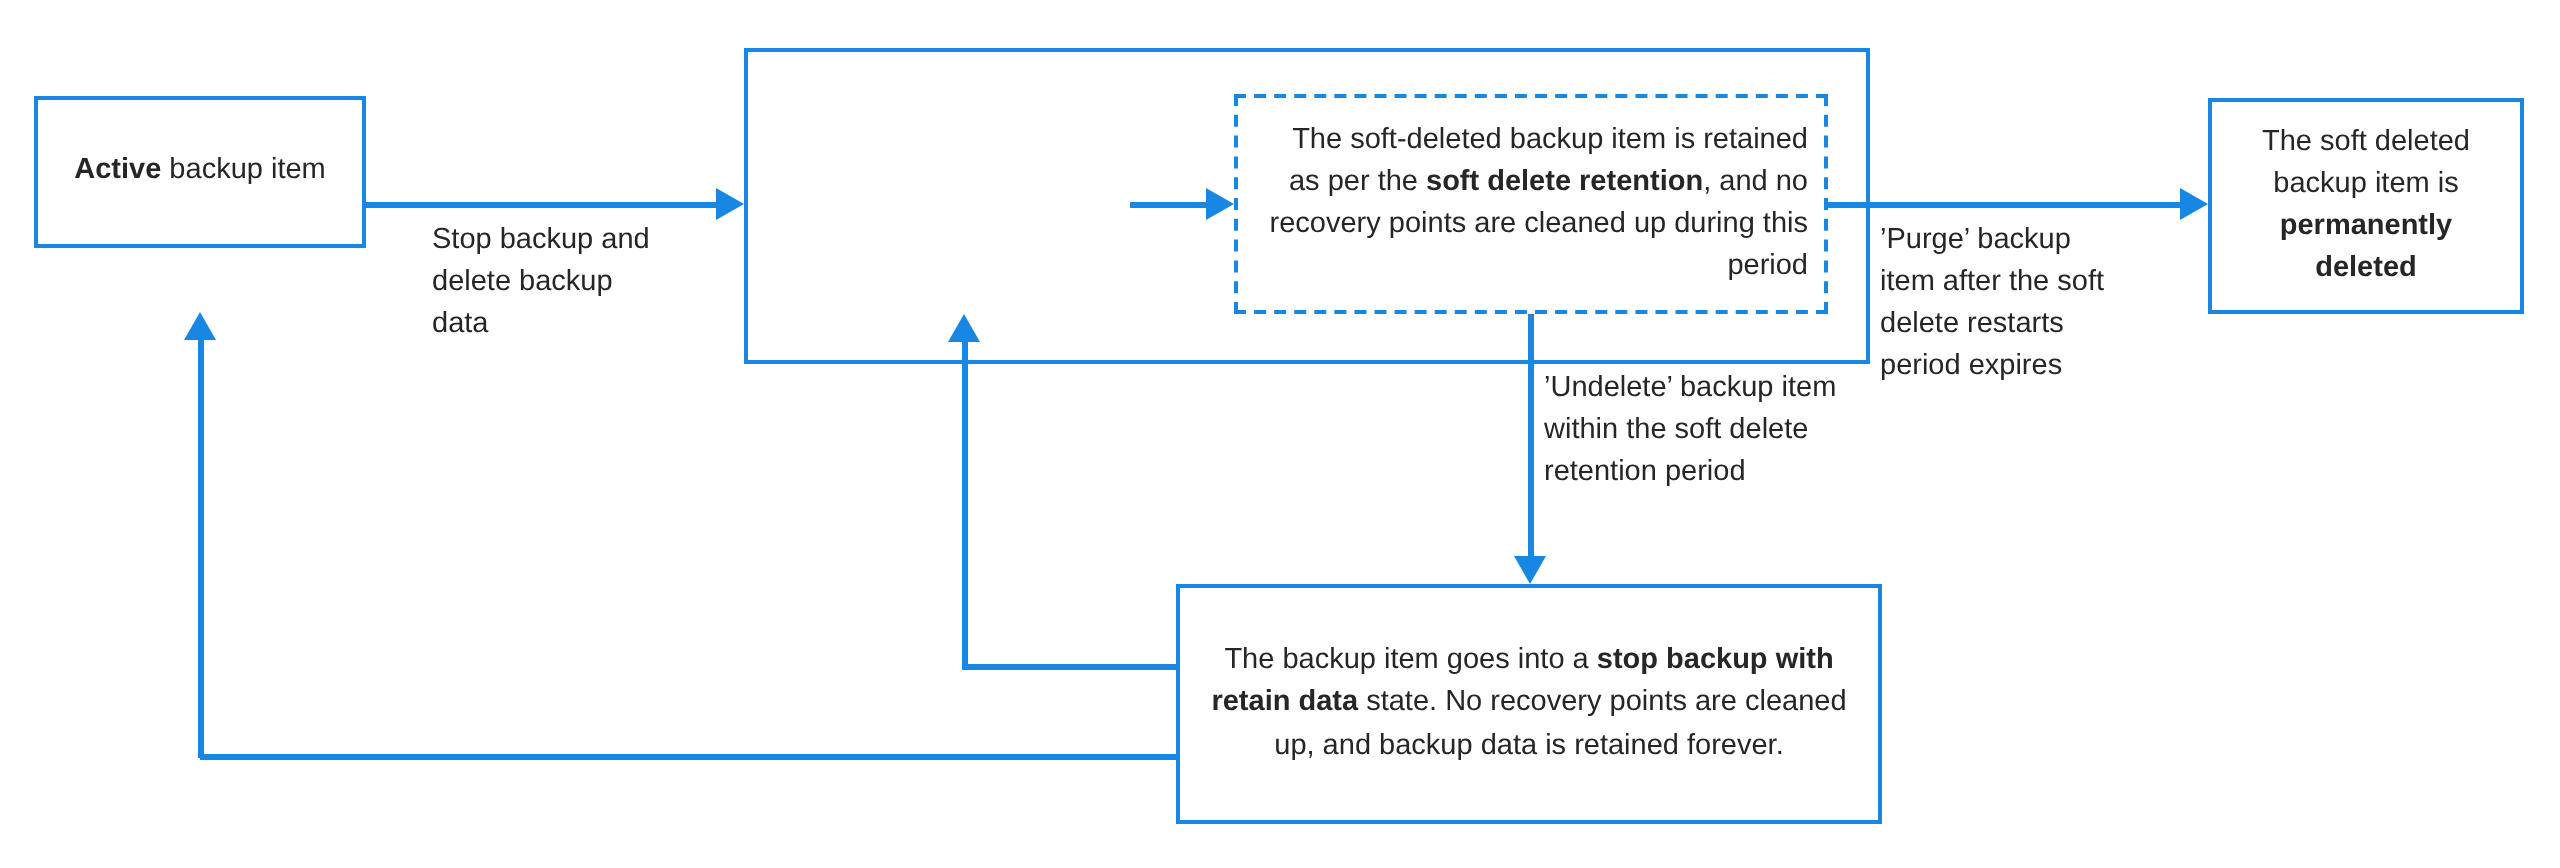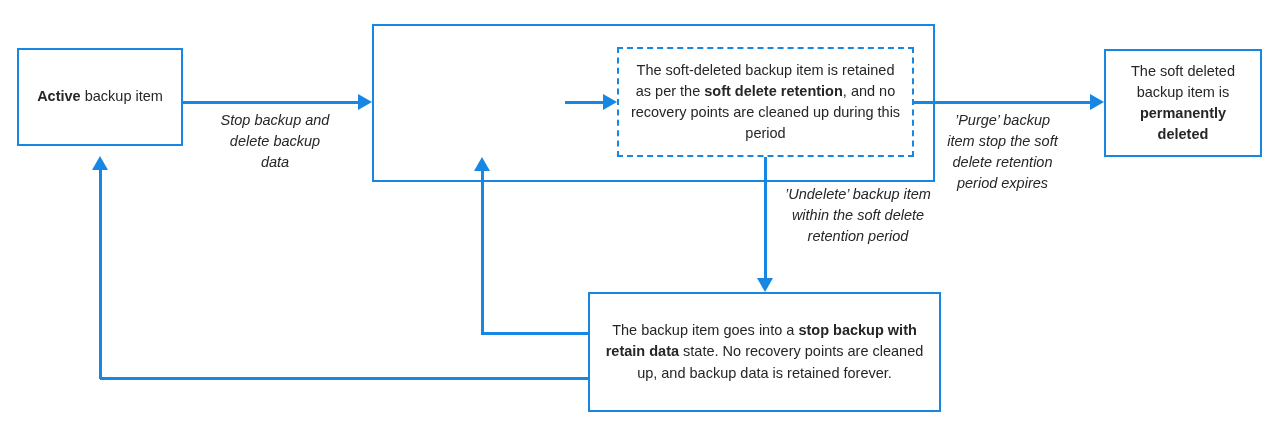"The soft-deleted backup item is" .node.dashed { text-align: none -> right }
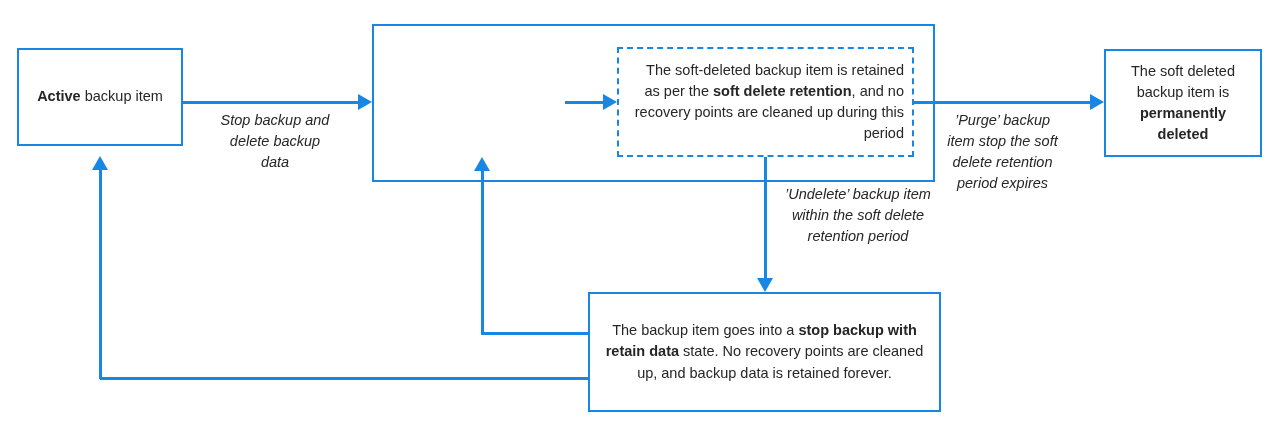"Active backup item" div.node { height: 98px -> 76px }
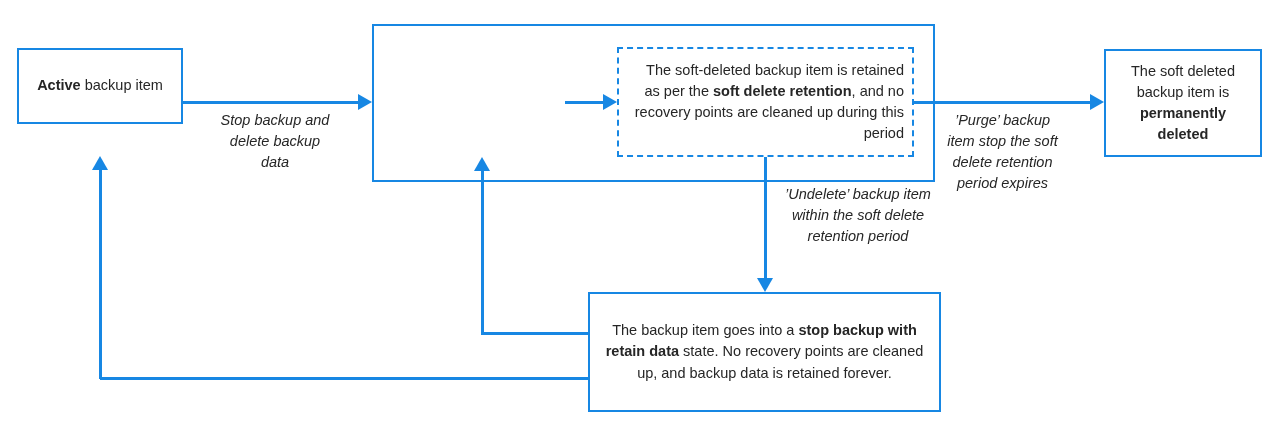"Stop backup and delete backup" .edge-label { font-style: italic -> none; text-align: center -> left }
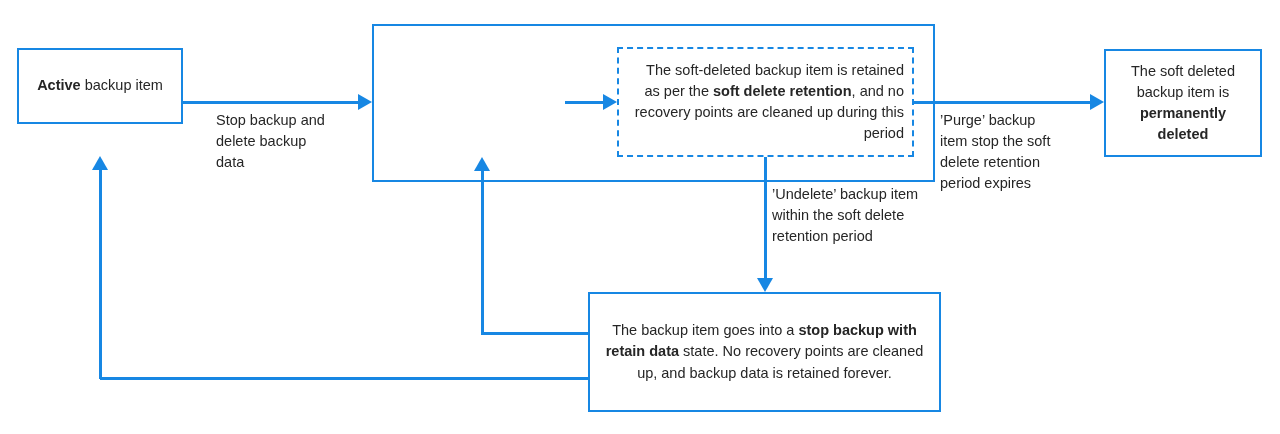"’Purge’ backup item stop the" div.edge-label { text: stop the soft delete retention -> after the soft delete restarts }
